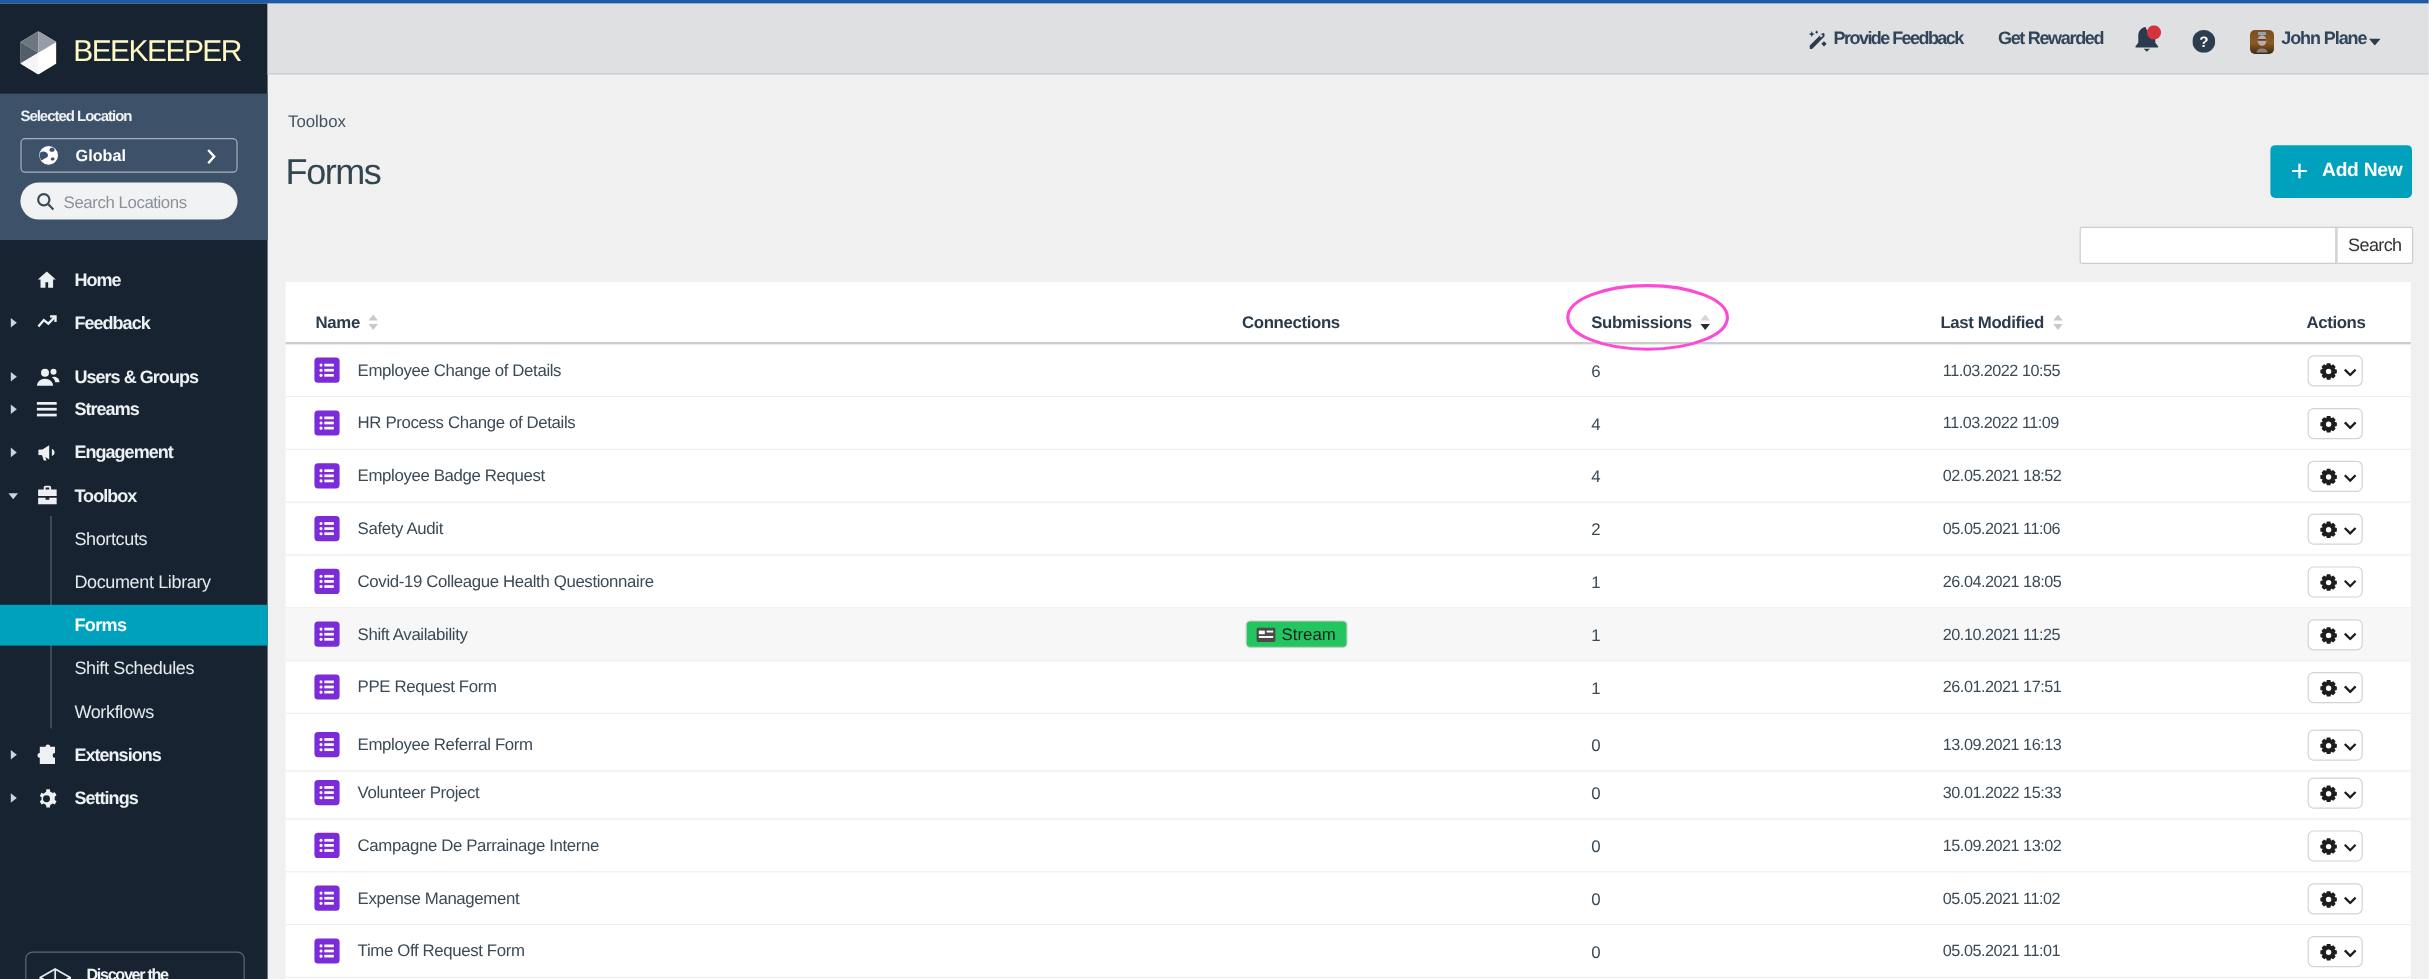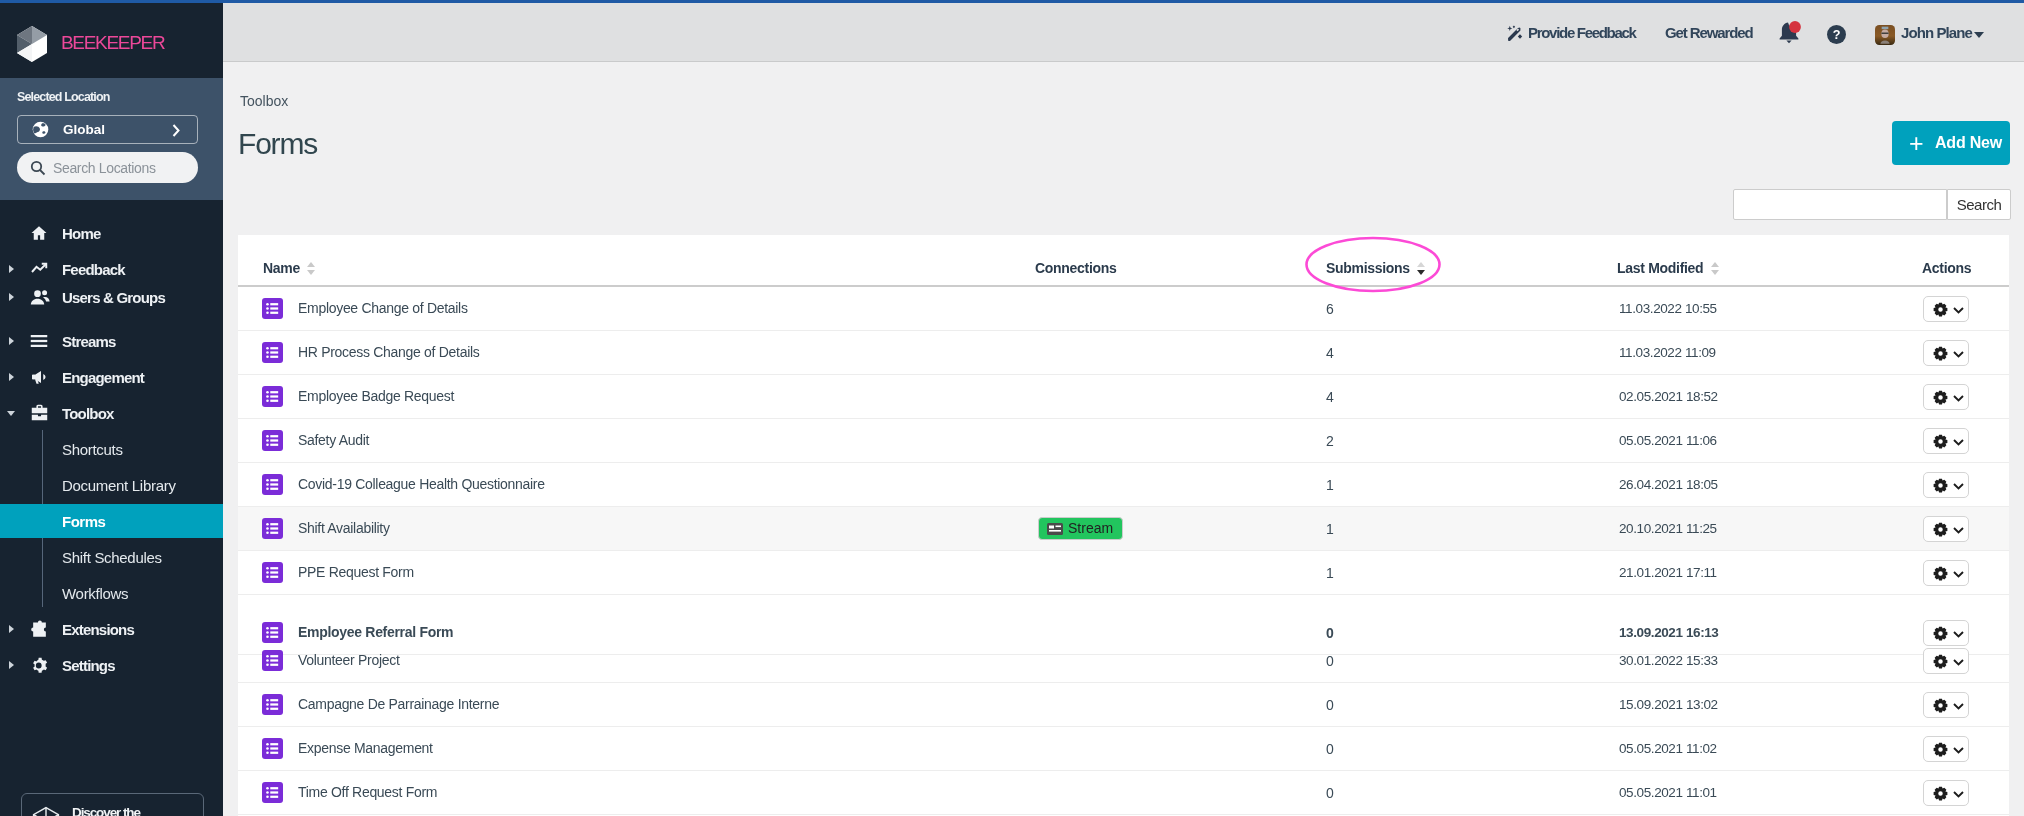"BEEKEEPER" .logo .word { color: #ec4899 -> #fef9c3; font-size: 19px -> 25px }
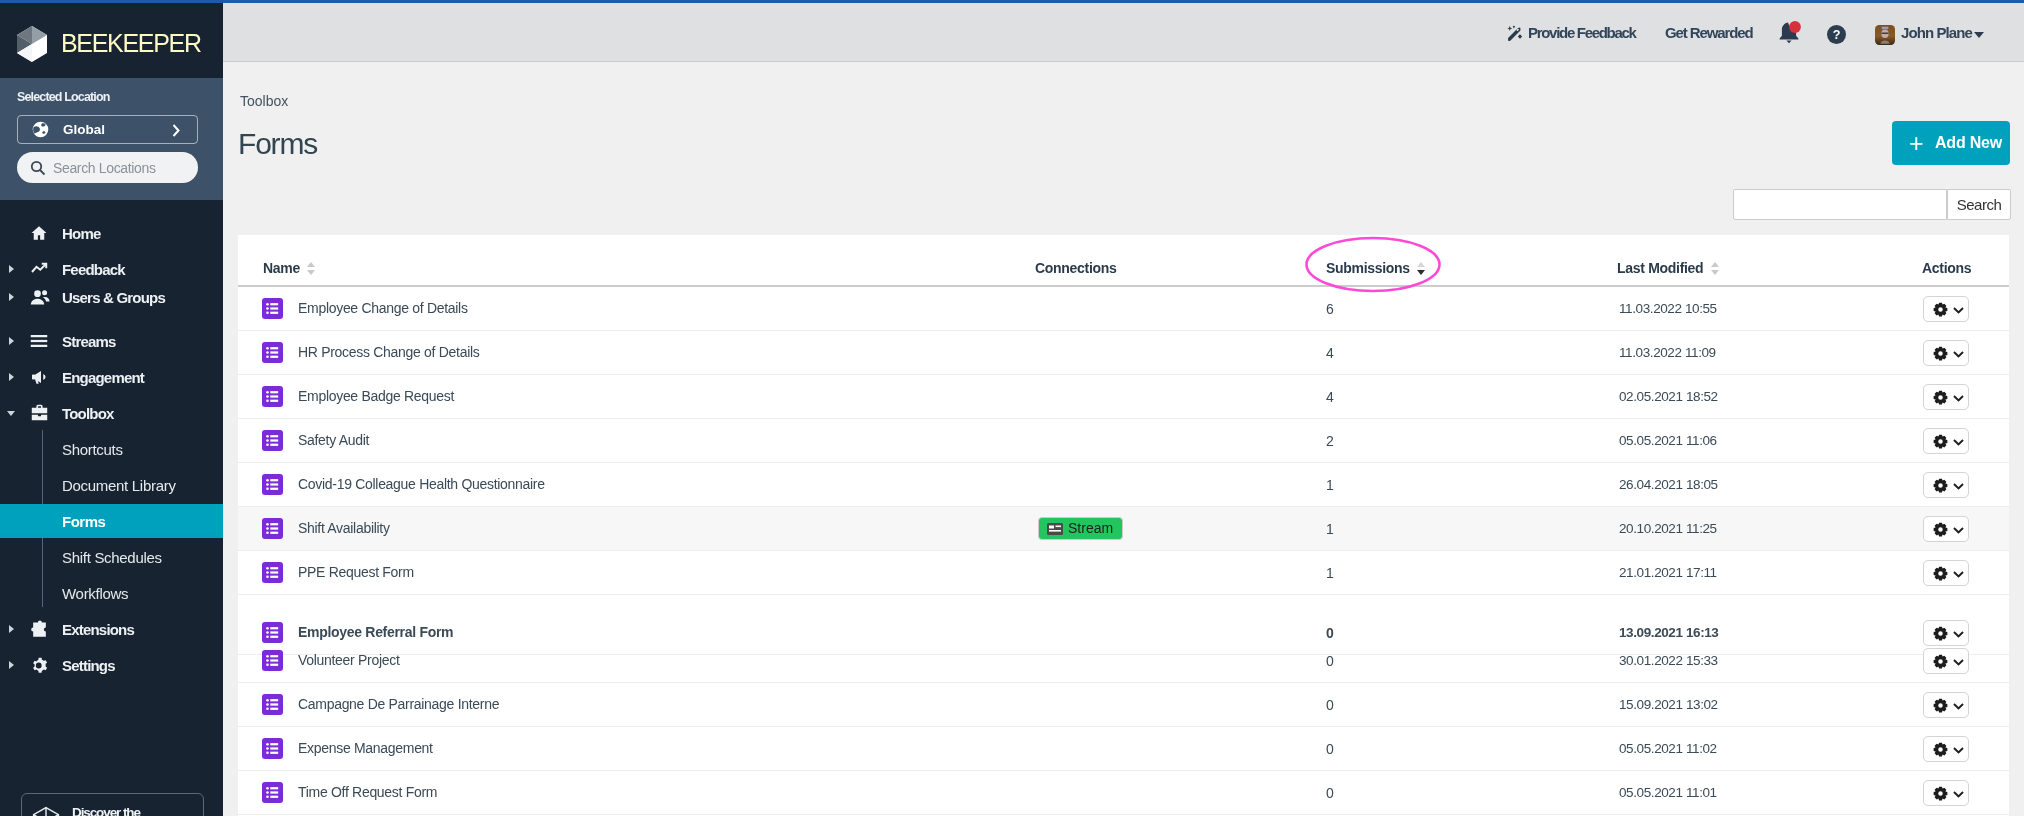"Users & Groups" div.navitem { top: 78px -> 95px }
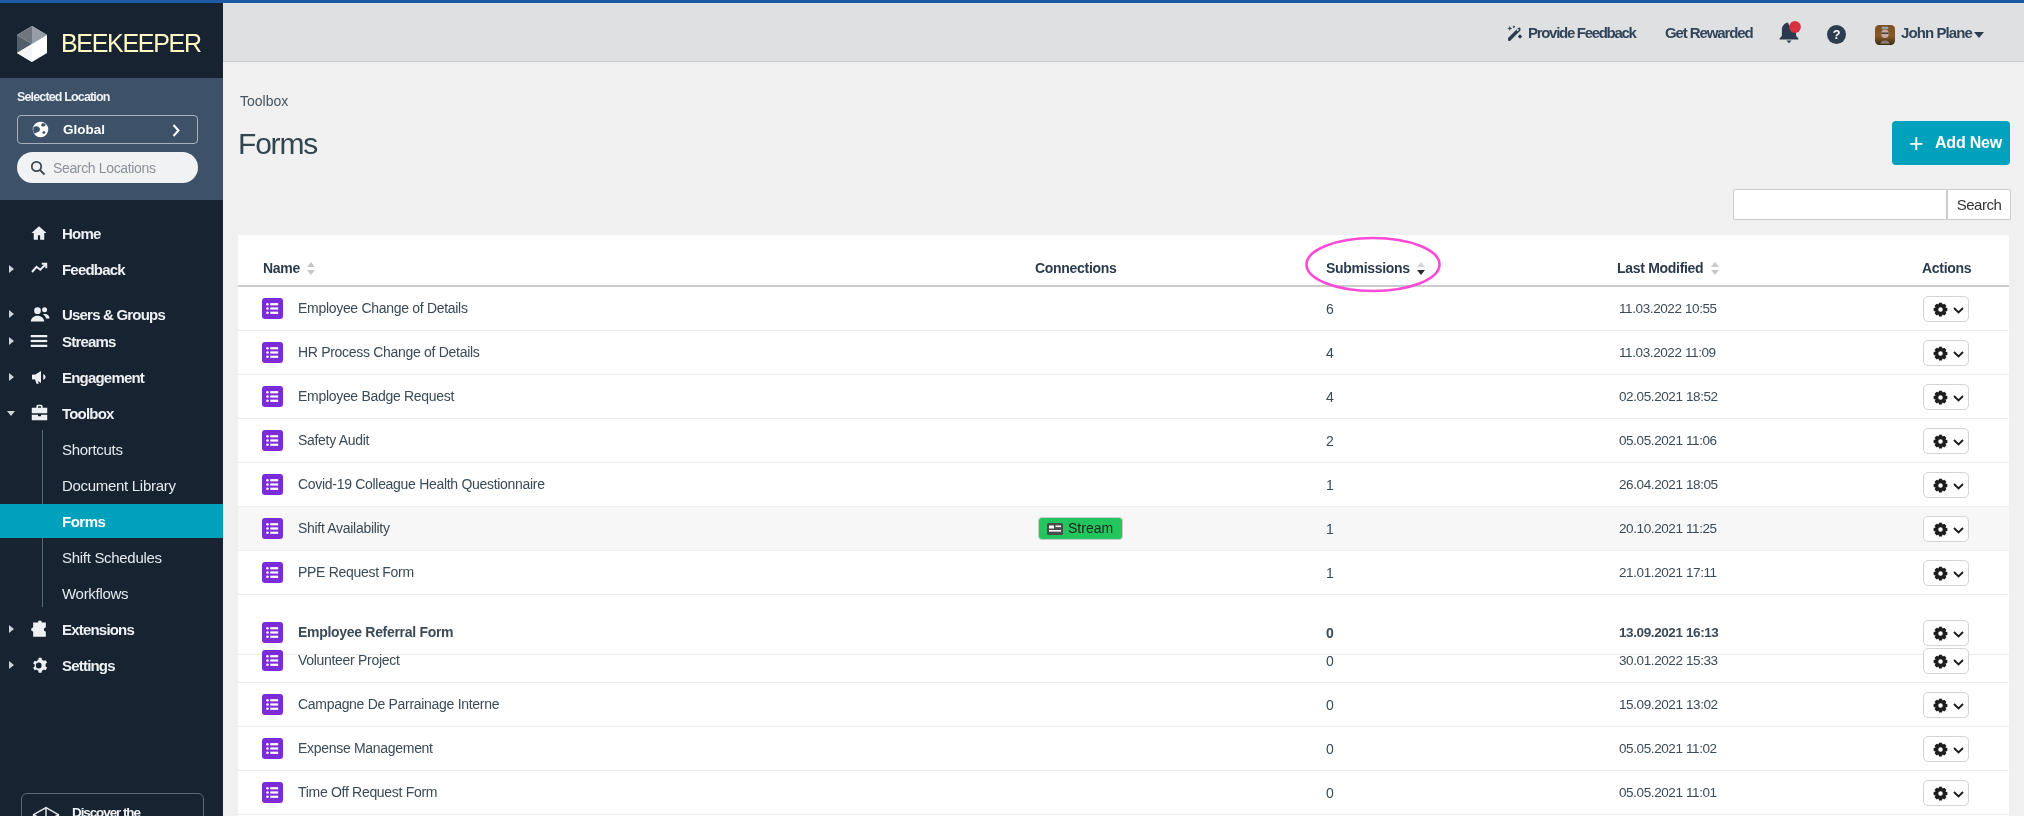"21.01.2021 17:11" div.date { text: 21.01.2021 17:11 -> 26.01.2021 17:51 }
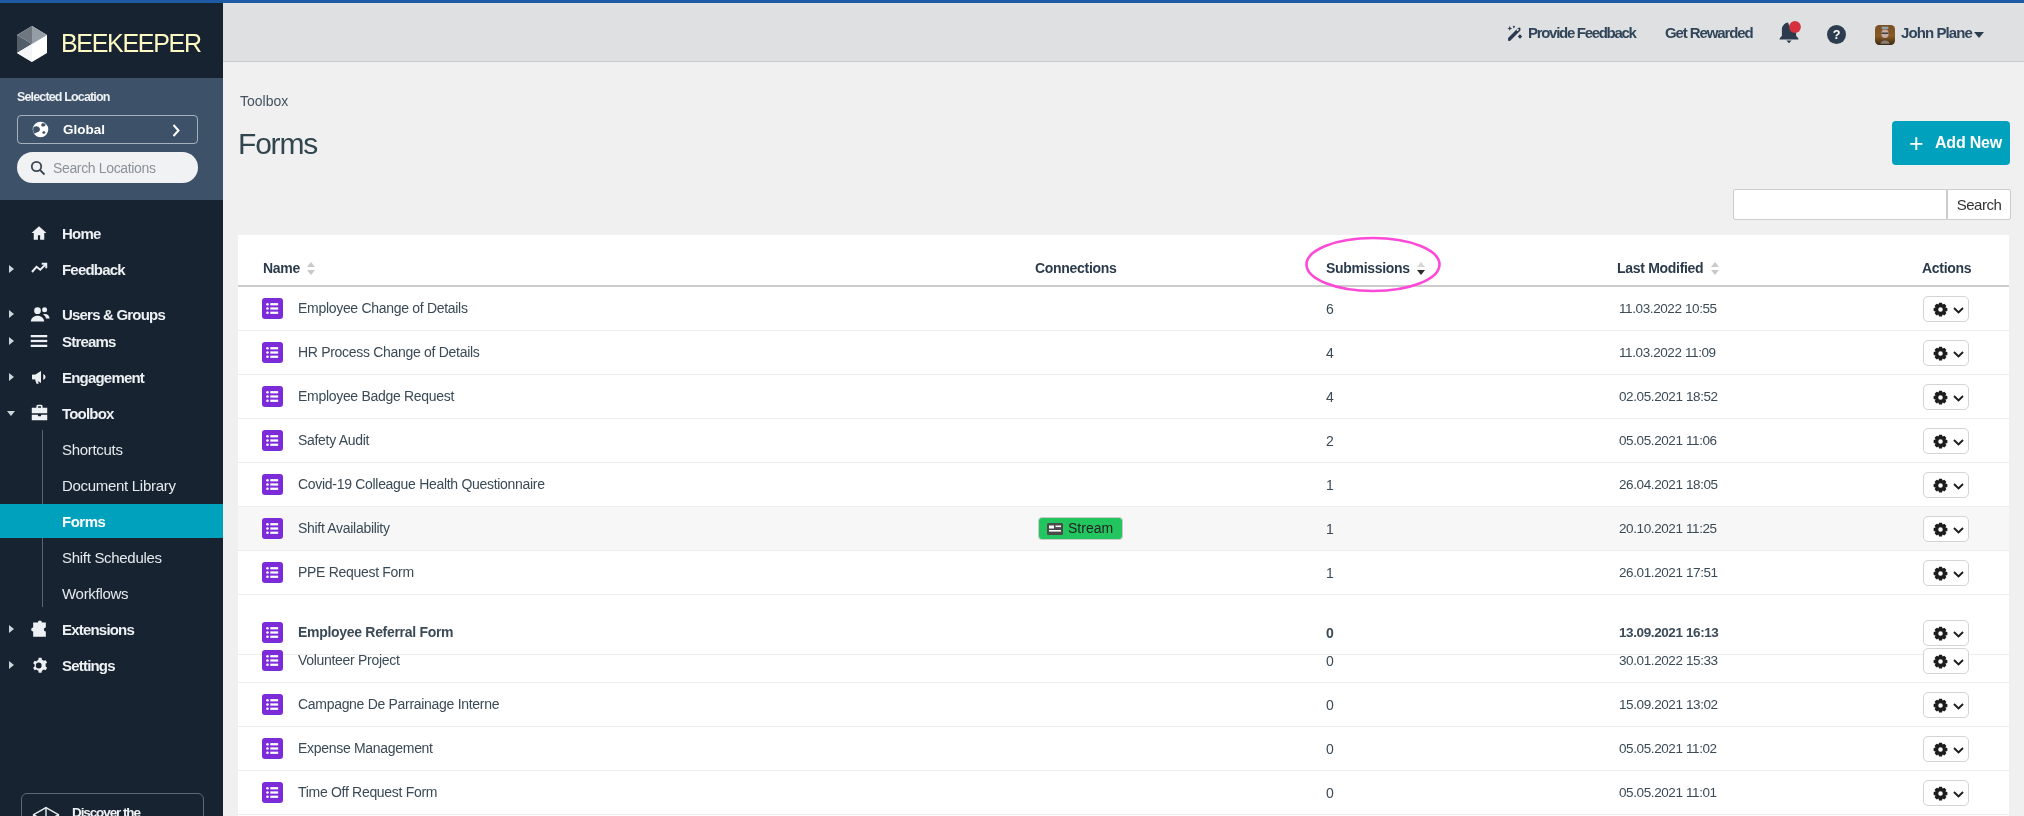"Employee Referral Form" div.row { font-weight: bold -> none; top: 376px -> 364px }
